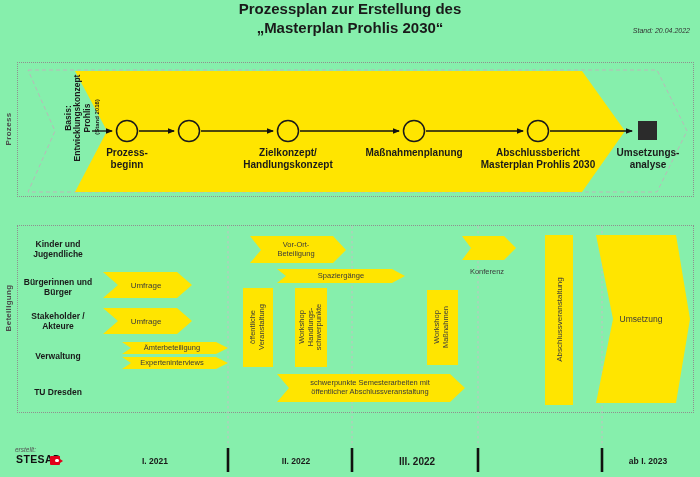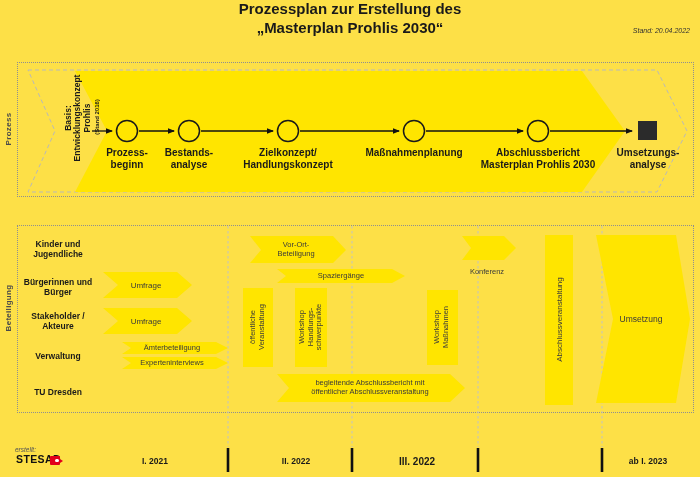"Prozessplan zur Erstellung des" .canvas { background: #fde047 -> #86efac }
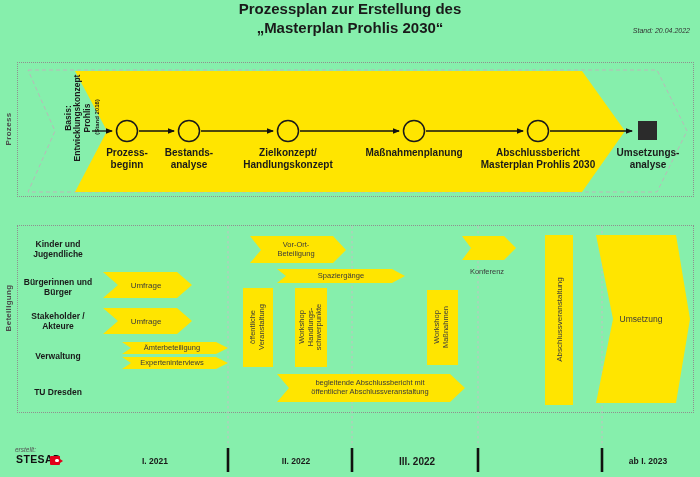"Bestands-" div.lbl { html: <div>Bestands- analyse</div> -> none }
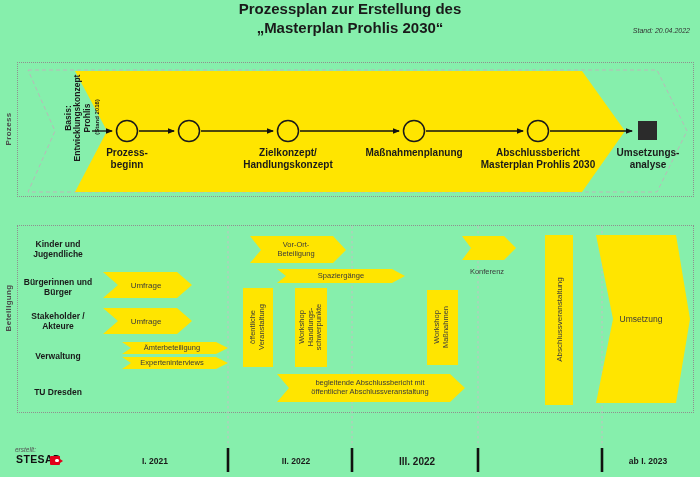"begleitende Abschlussbericht mit" div.lbl { text: begleitende Abschlussbericht -> schwerpunkte Semesterarbeiten }
